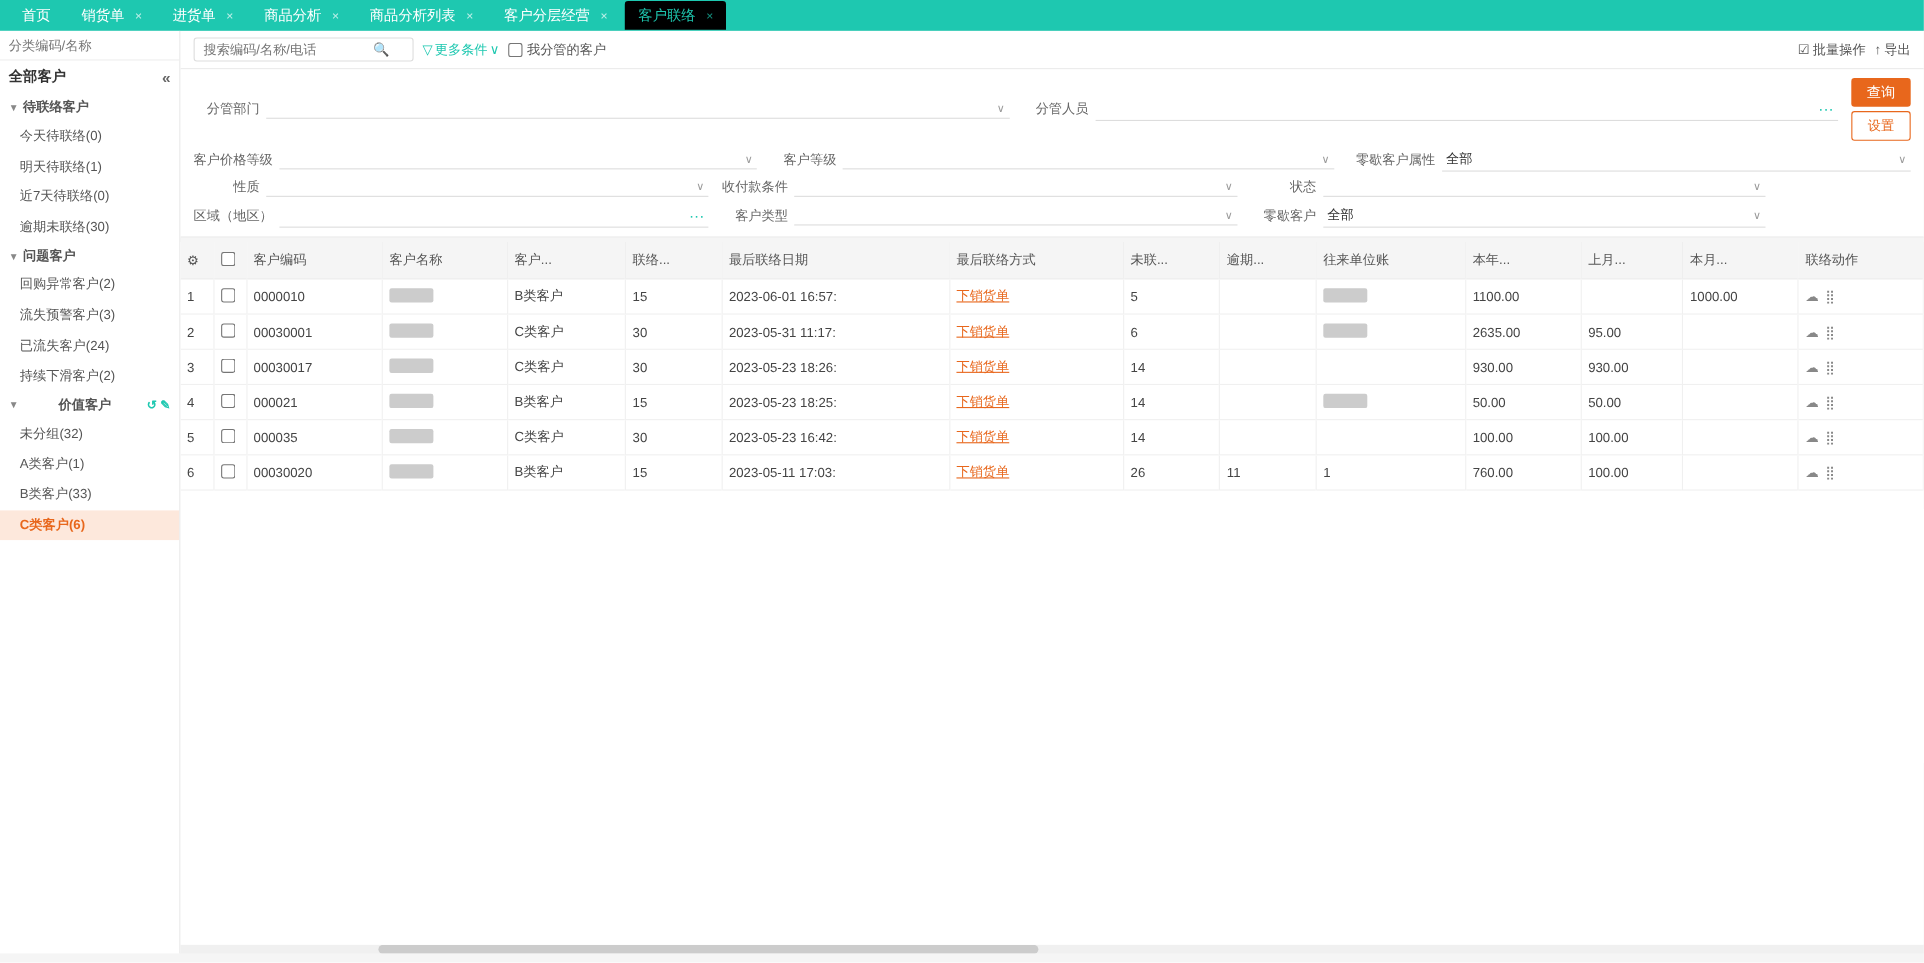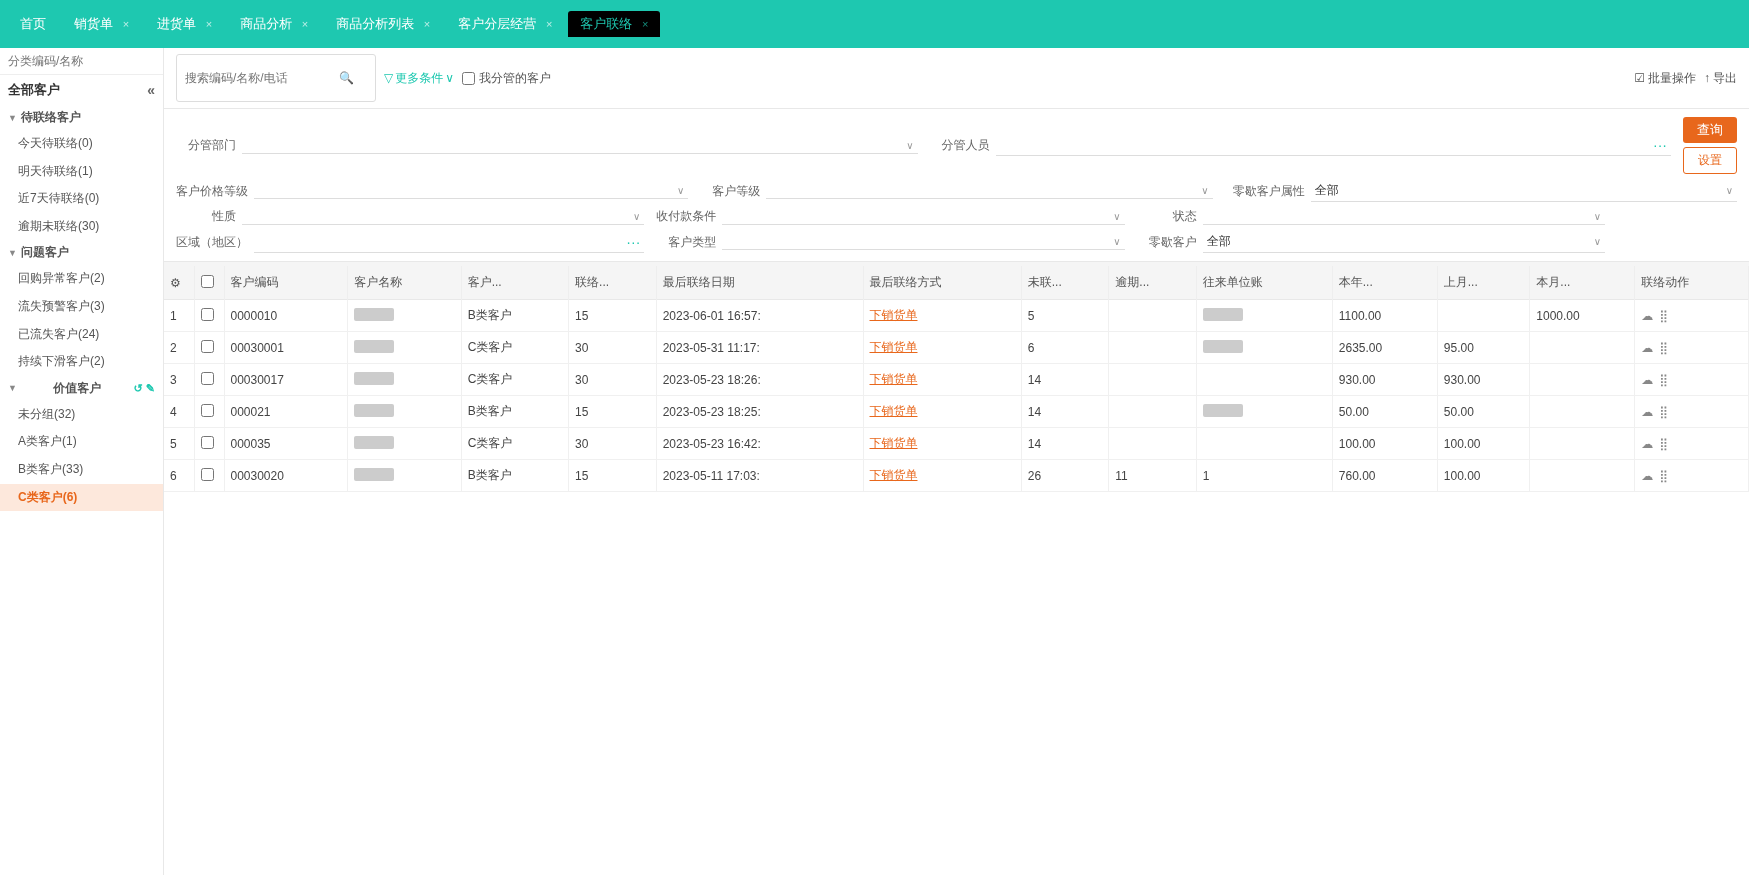"首页" .top-nav { height: 48px -> 28px }
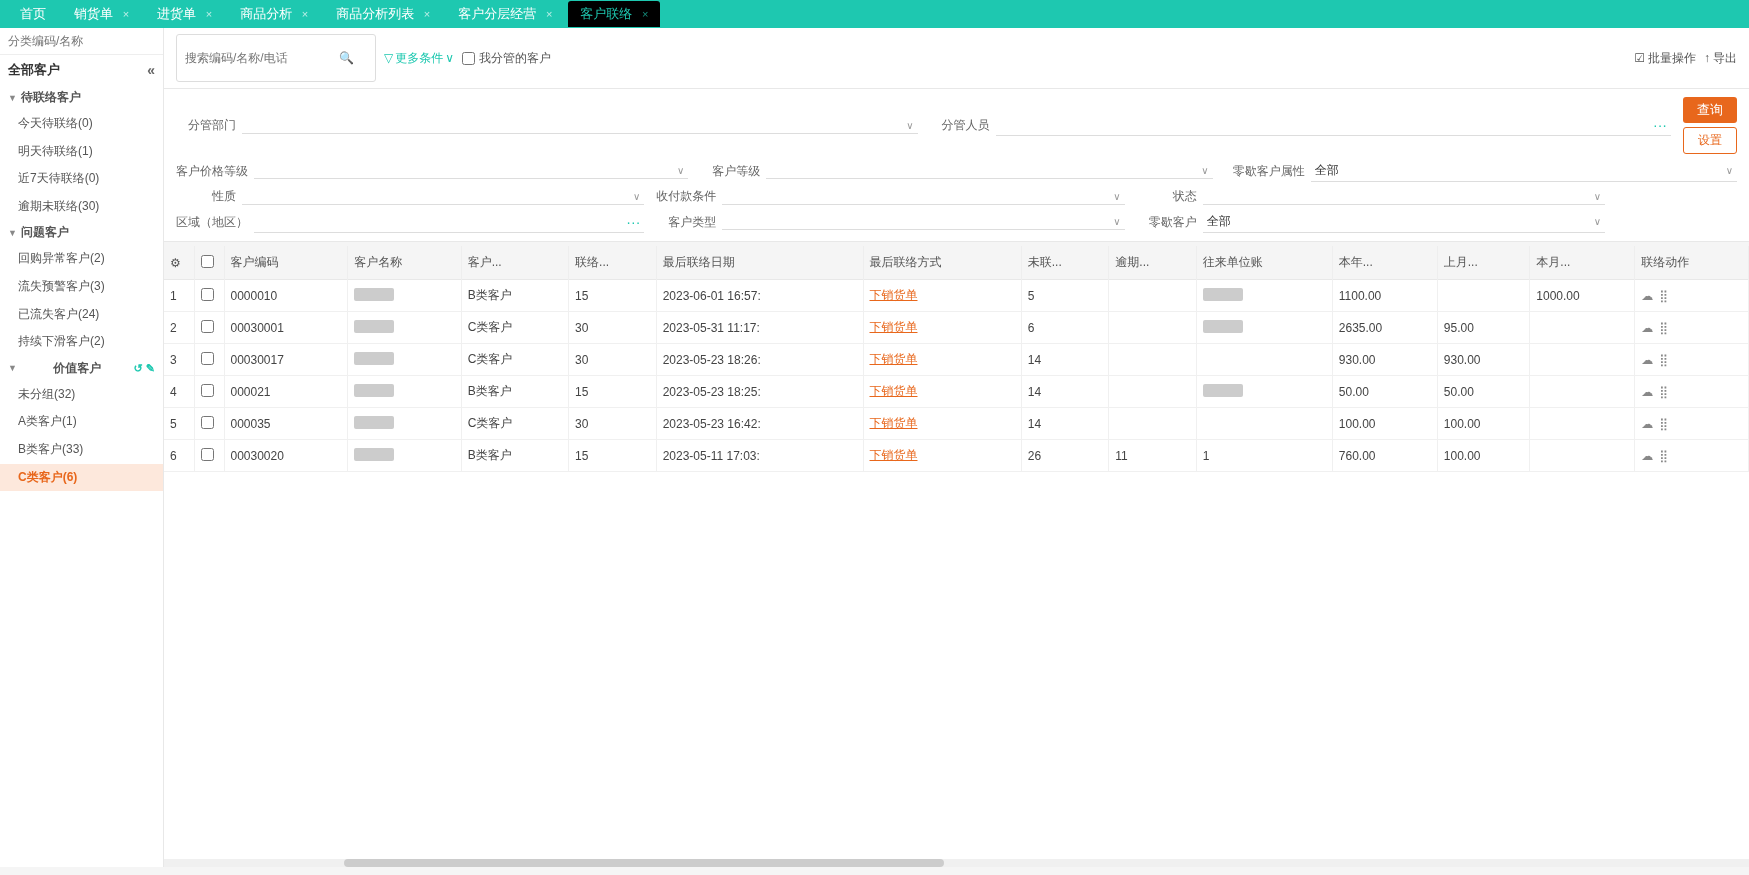"搜索编码/名称/电话" .search-box { padding: 16px 8px -> 3px 8px }
